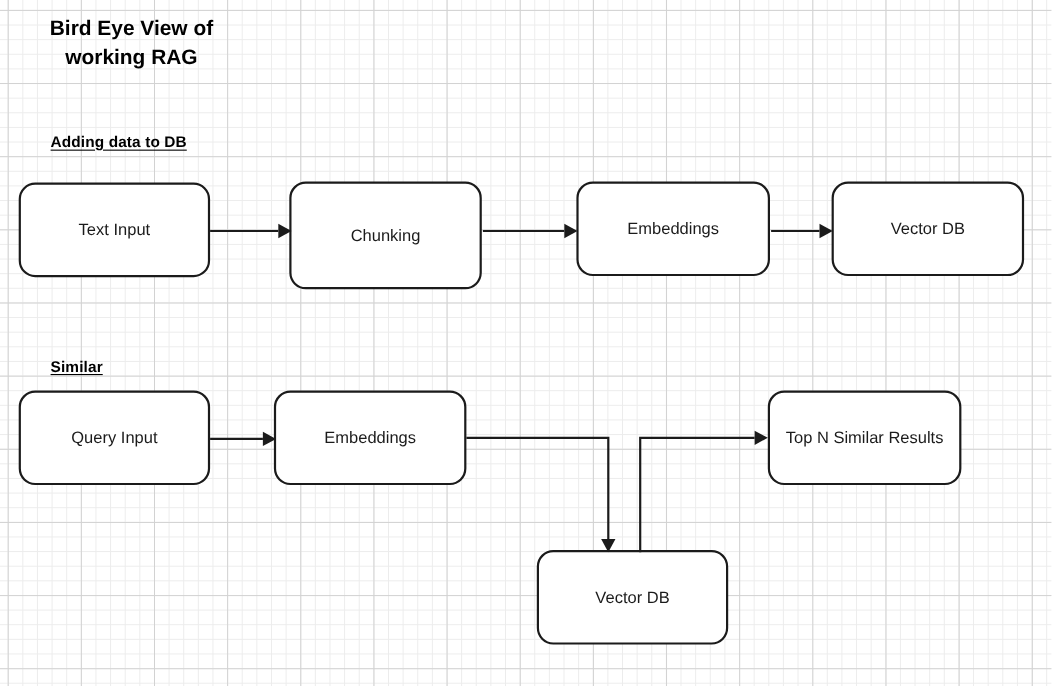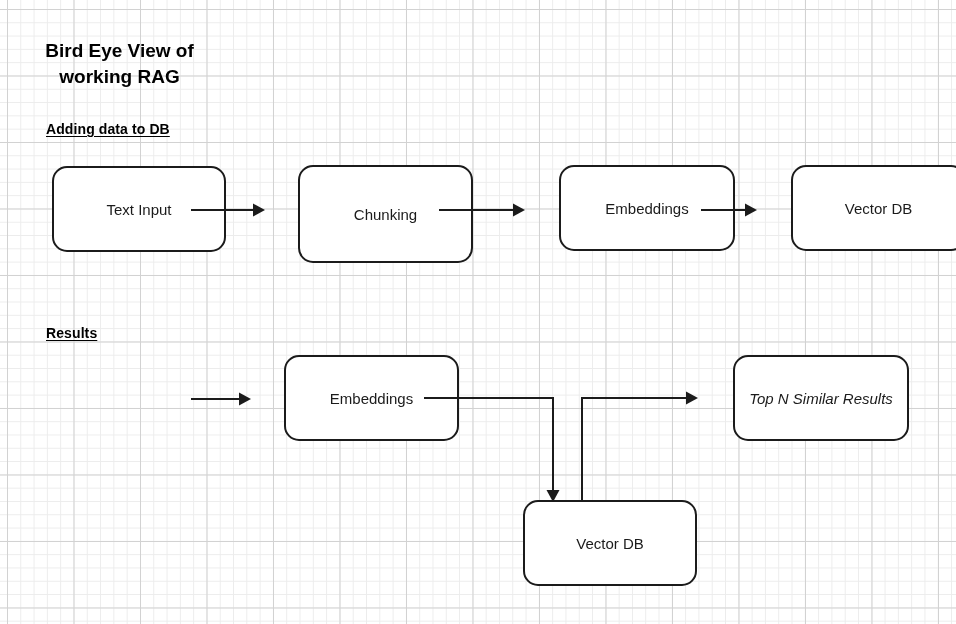"Bird Eye View of" .title { margin-top: 24px -> none }
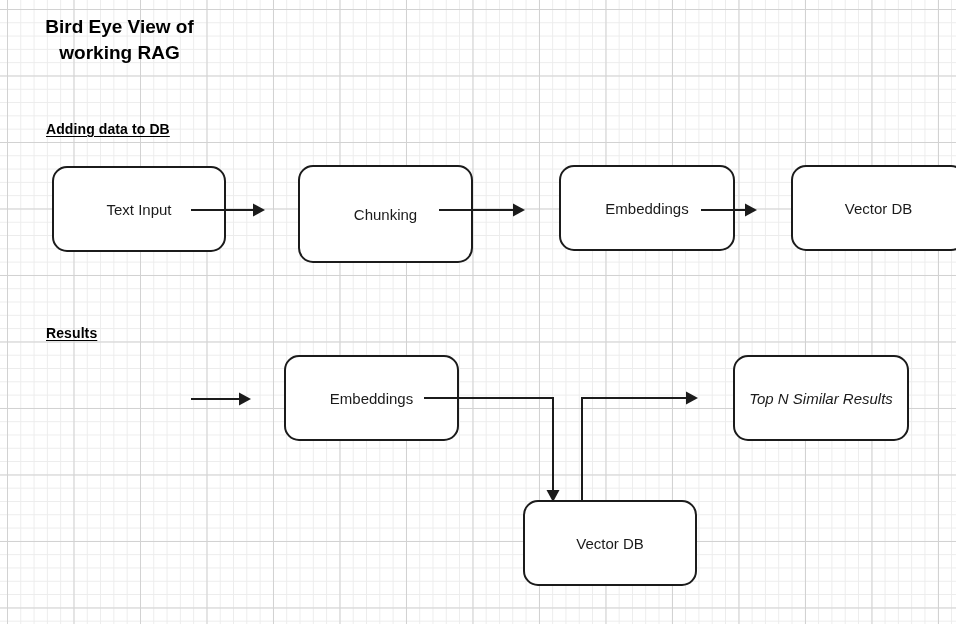"Text Input" .node { margin-left: 35px -> none }
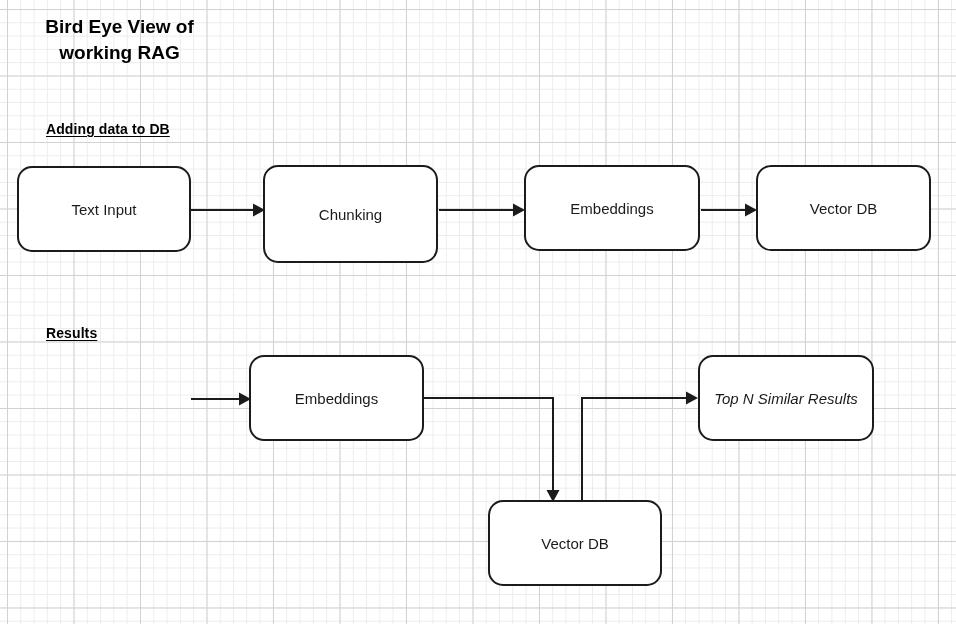"Results" div.section-label { text: Results -> Similar }
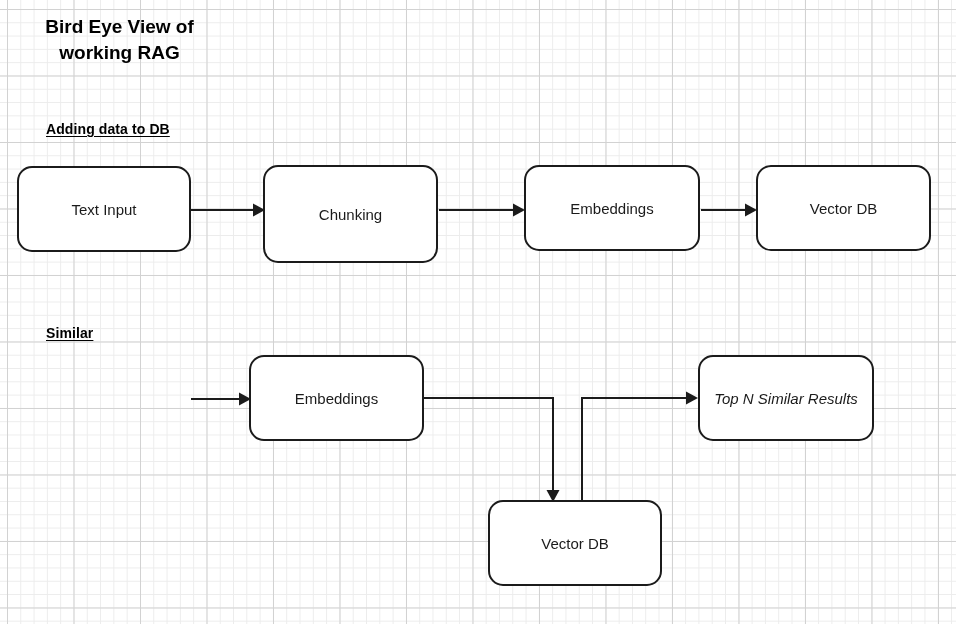"Query Input" div.node { html: none -> <div> <span>Query Input</span> </div> }
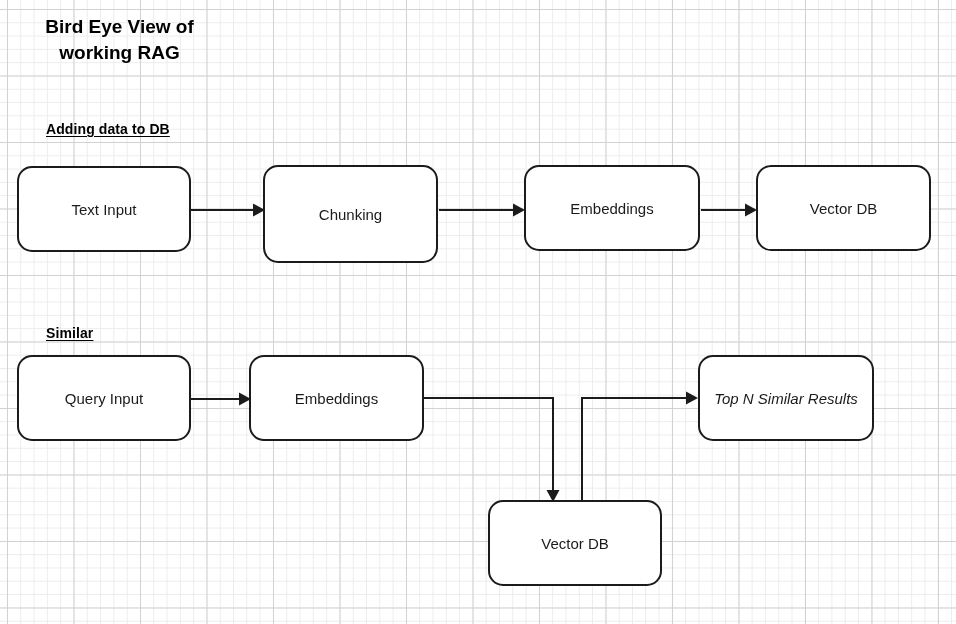"Top N Similar Results" div.node { font-style: italic -> none }
